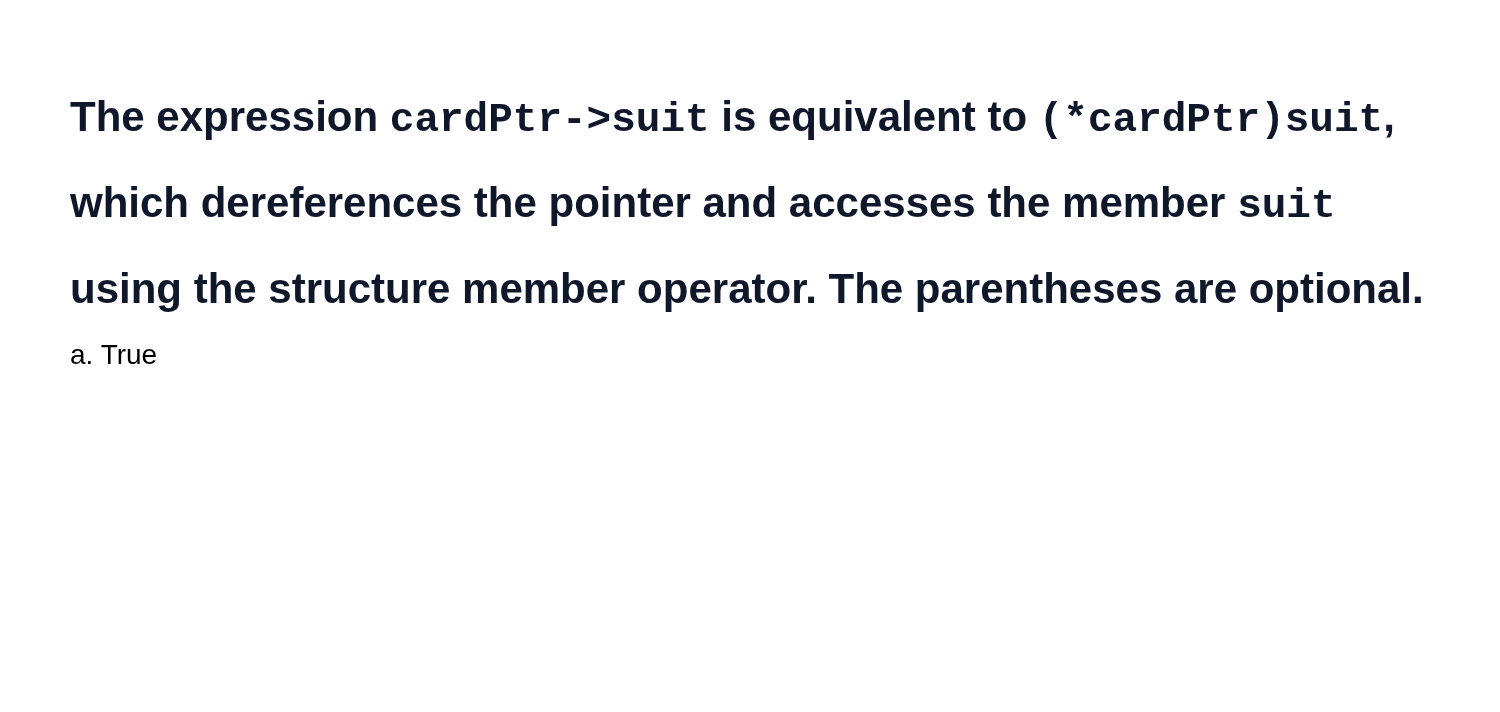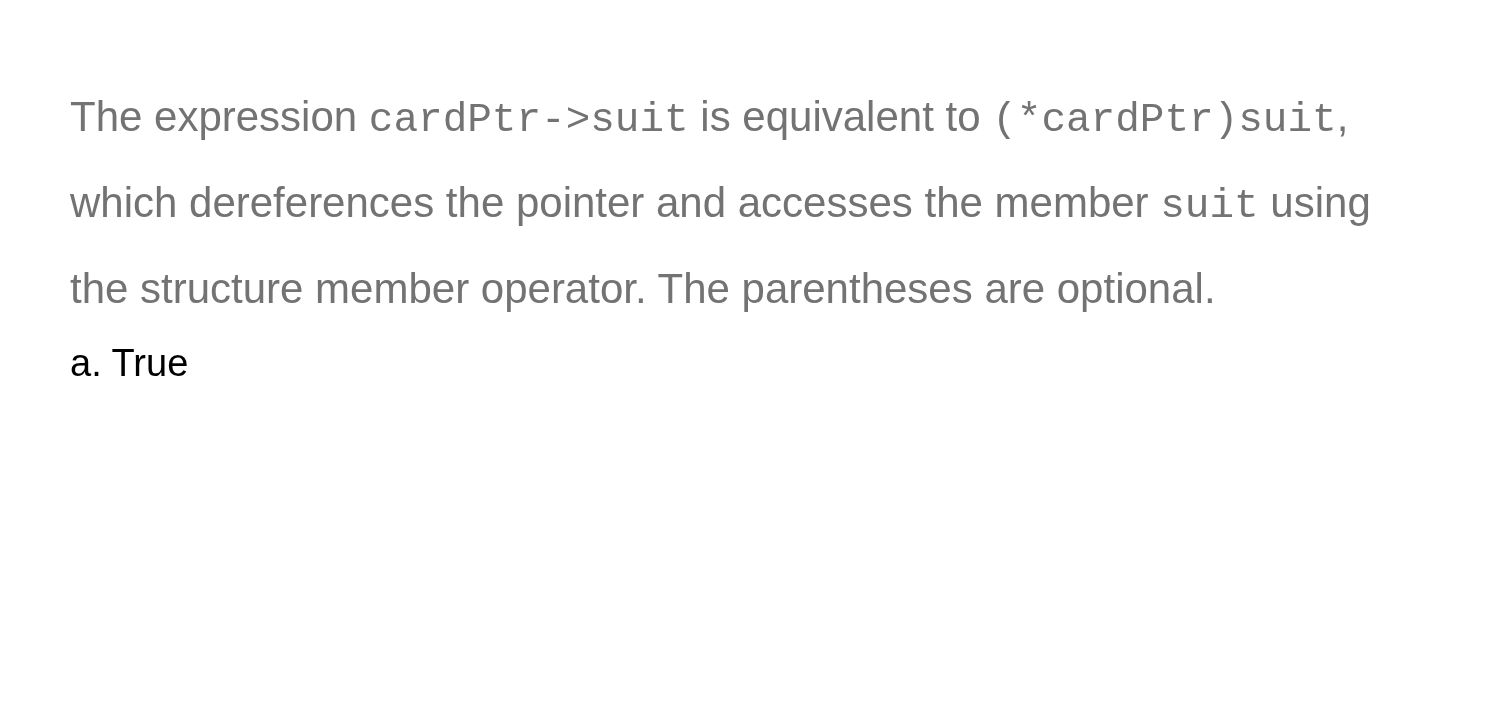"The expression cardPtr->suit is" .question-text { color: #737373 -> #0f172a; font-weight: 400 -> 700 }
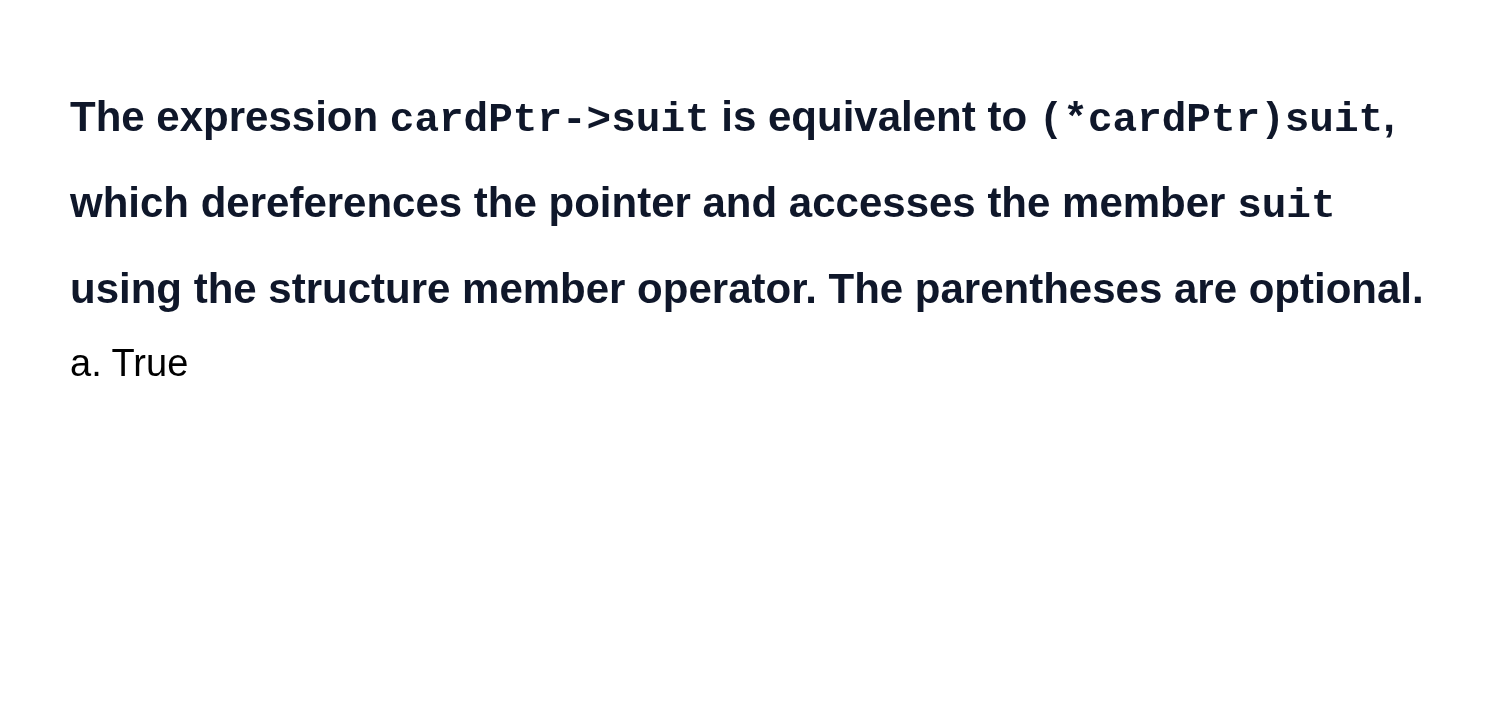"a. True" .option { font-size: 38px -> 28px }
